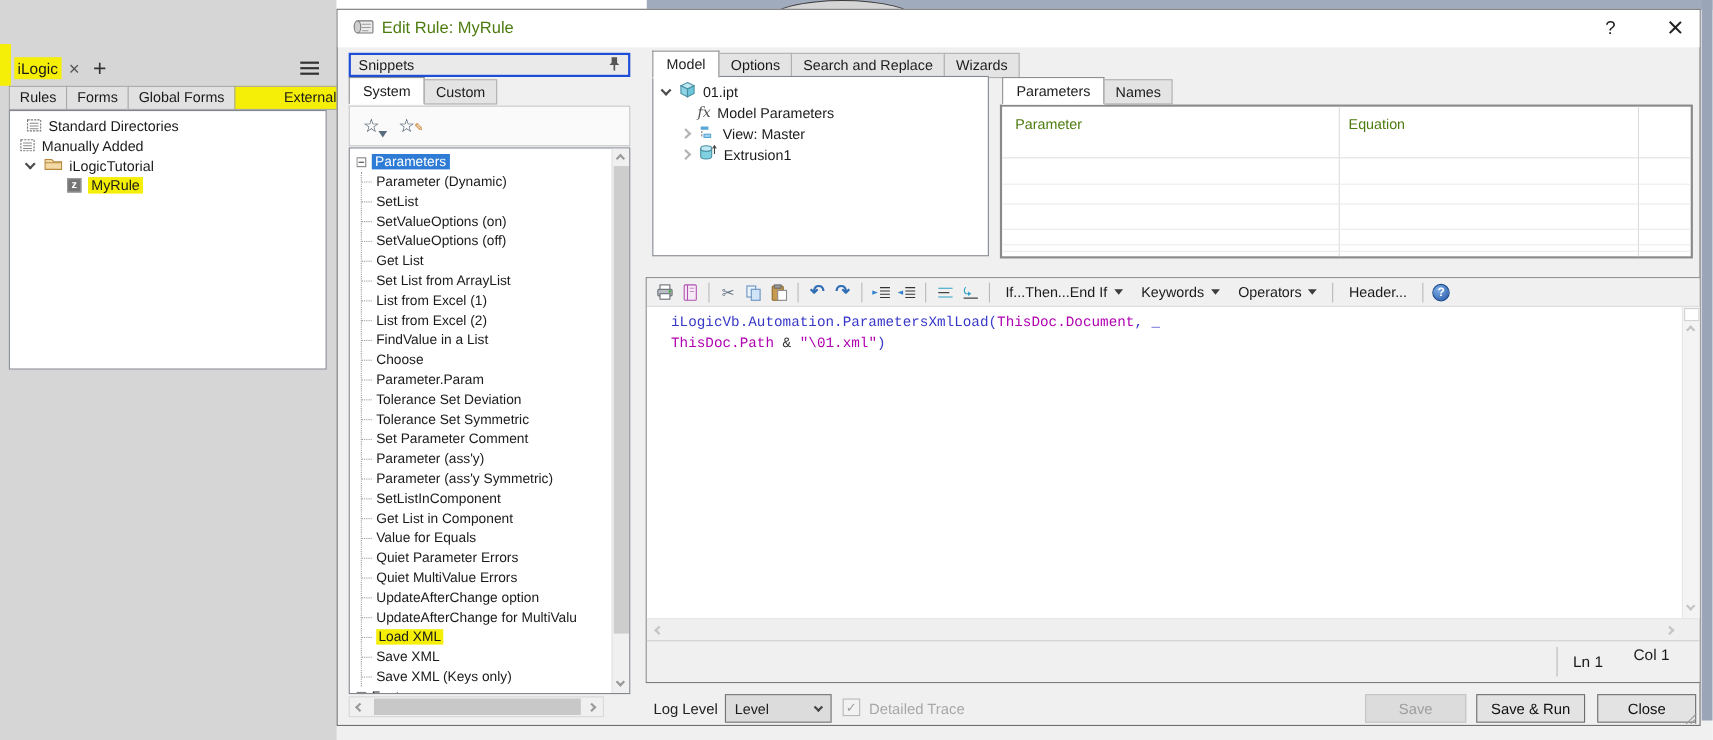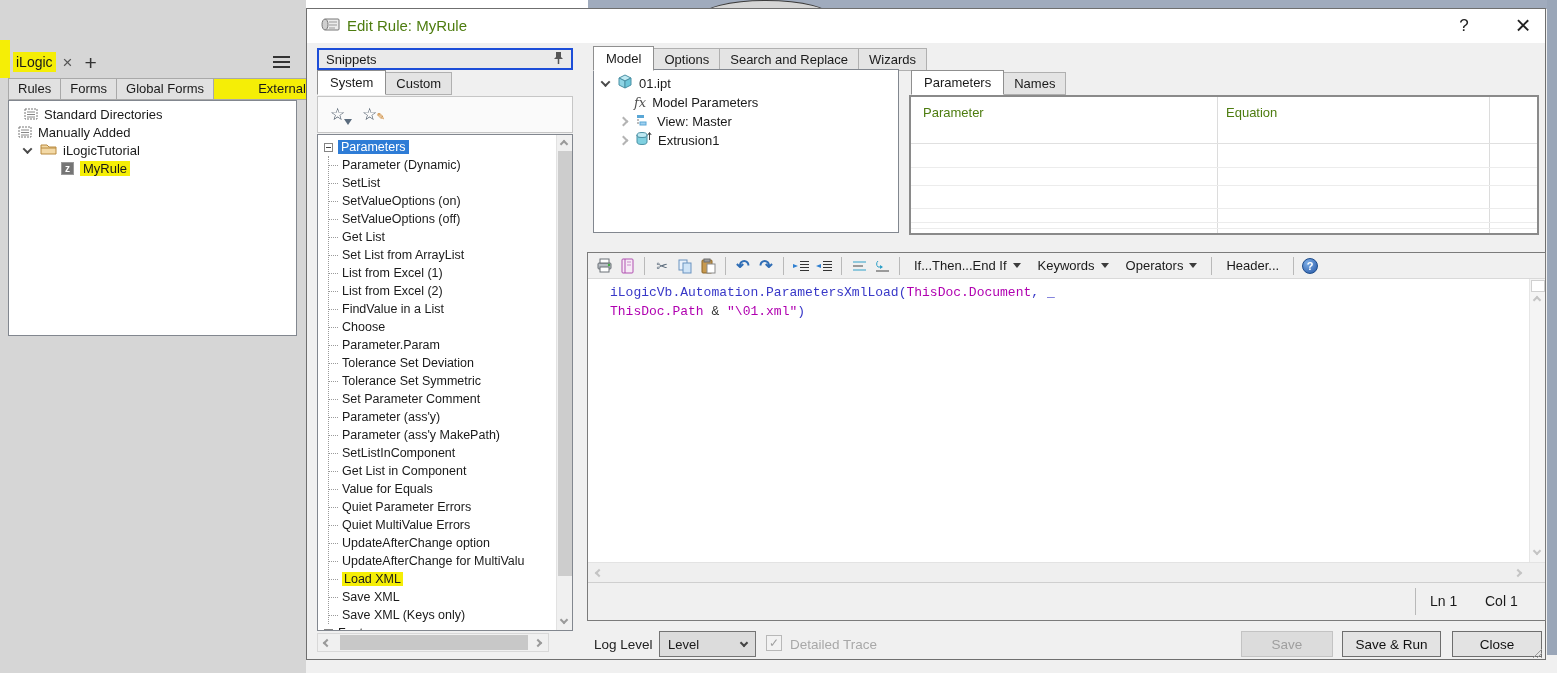"Parameter (ass'y MakePath)" span.lbl { text: MakePath -> Symmetric }
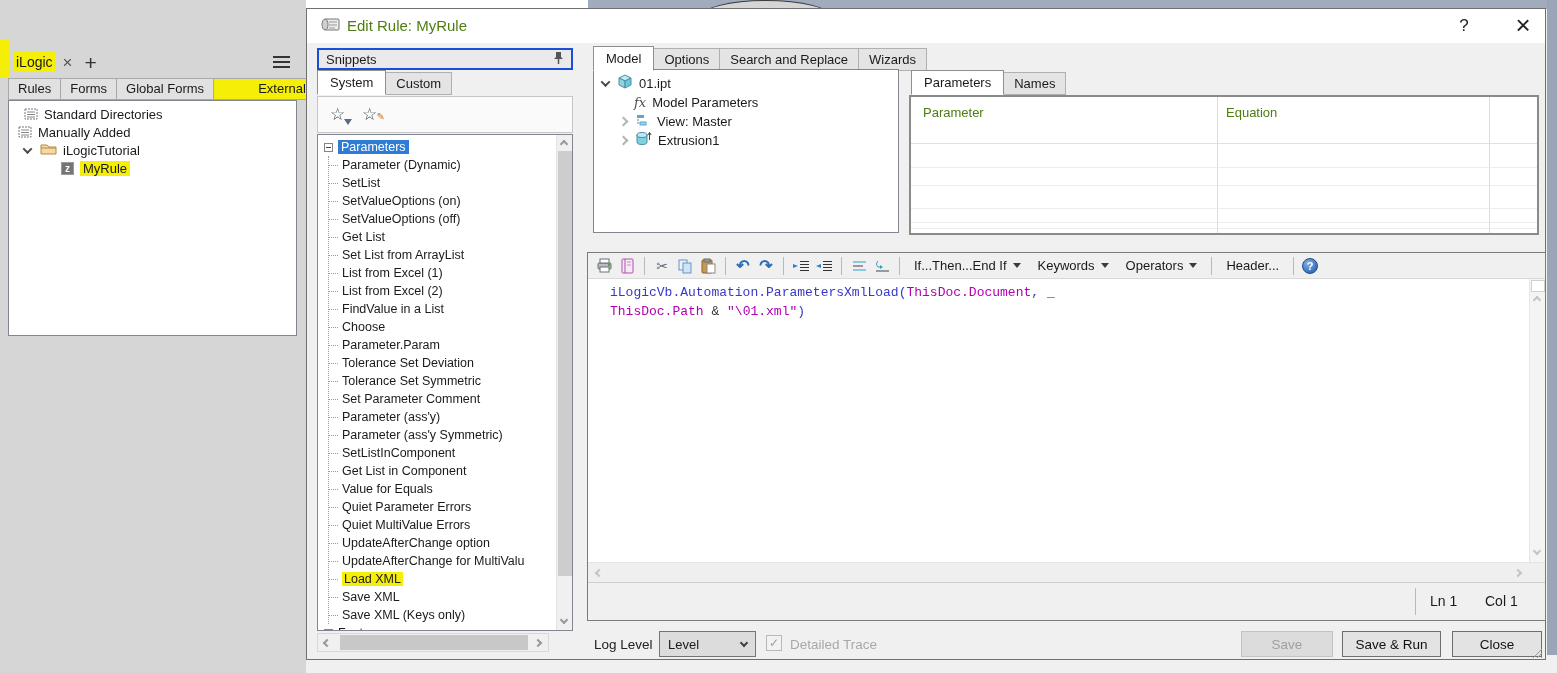"Col 1" .st-col { top: 10px -> 4px }
